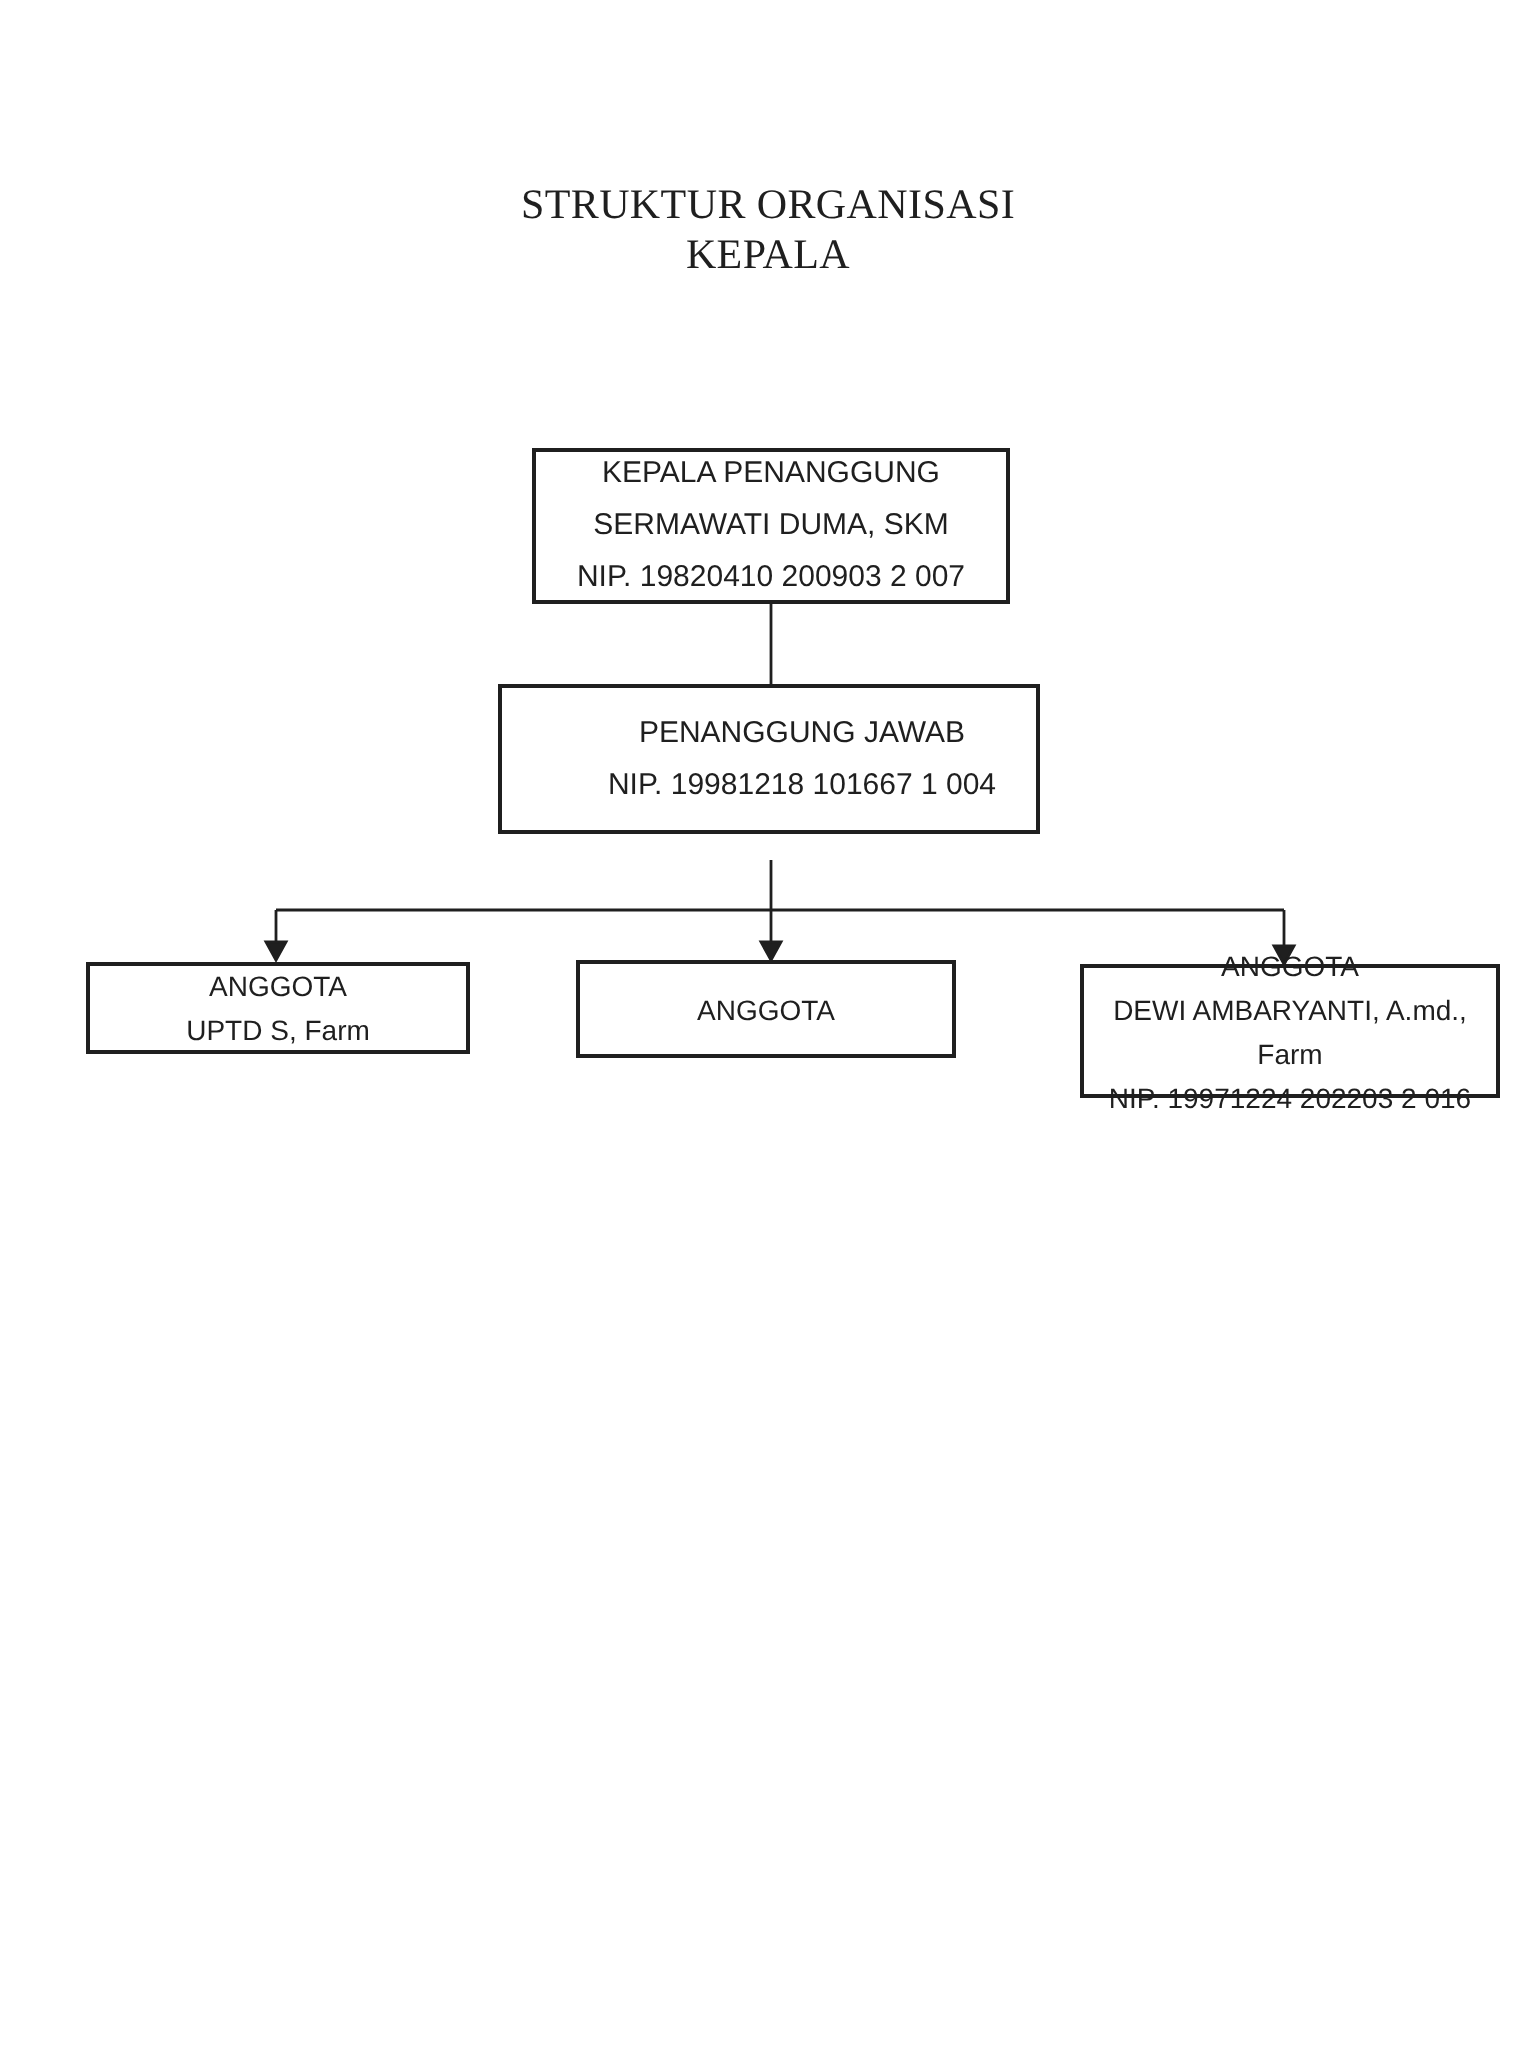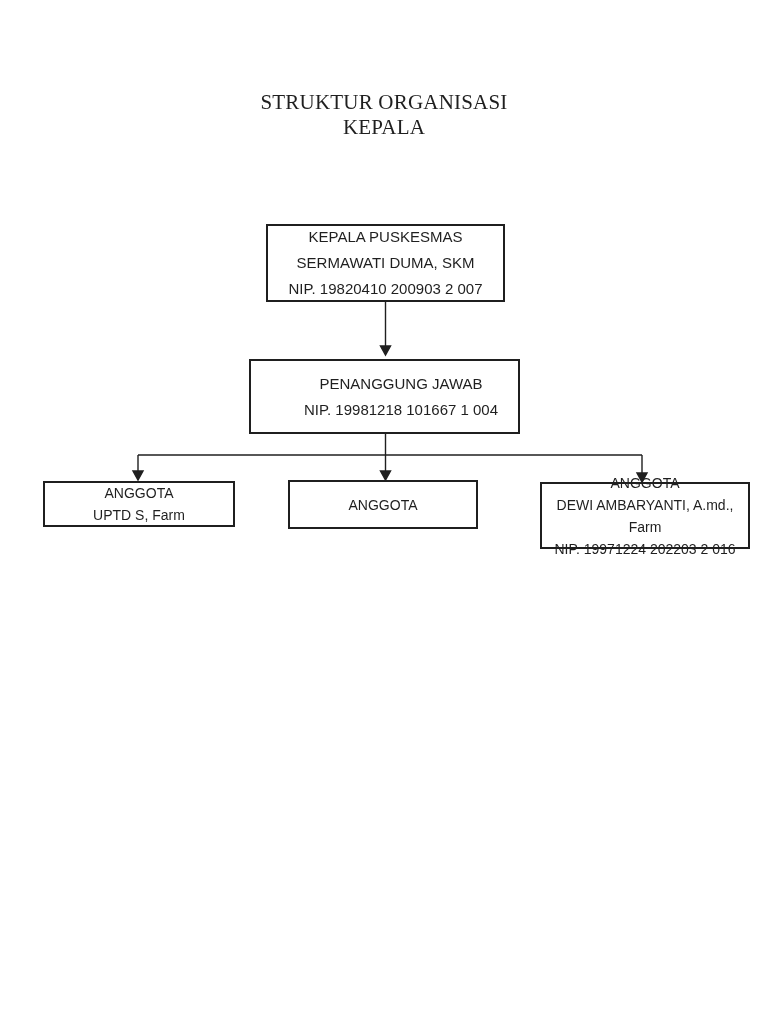"KEPALA PUSKESMAS" div.line { text: PUSKESMAS -> PENANGGUNG }
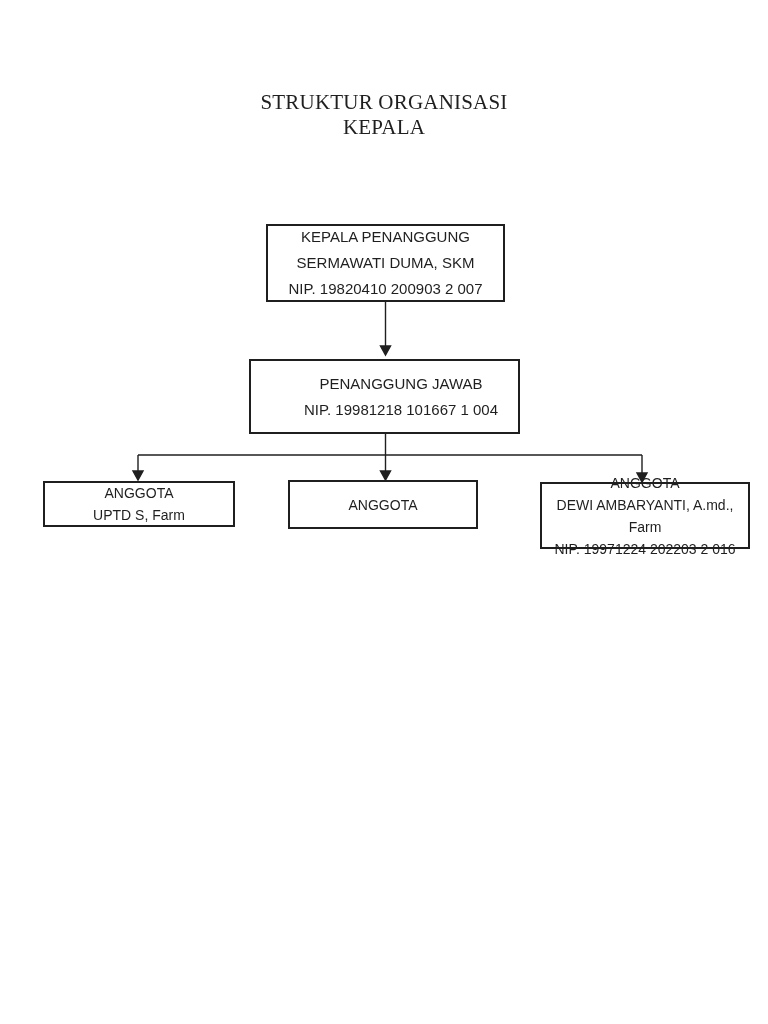"PENANGGUNG JAWAB" .box-pj { top: 359px -> 342px }
